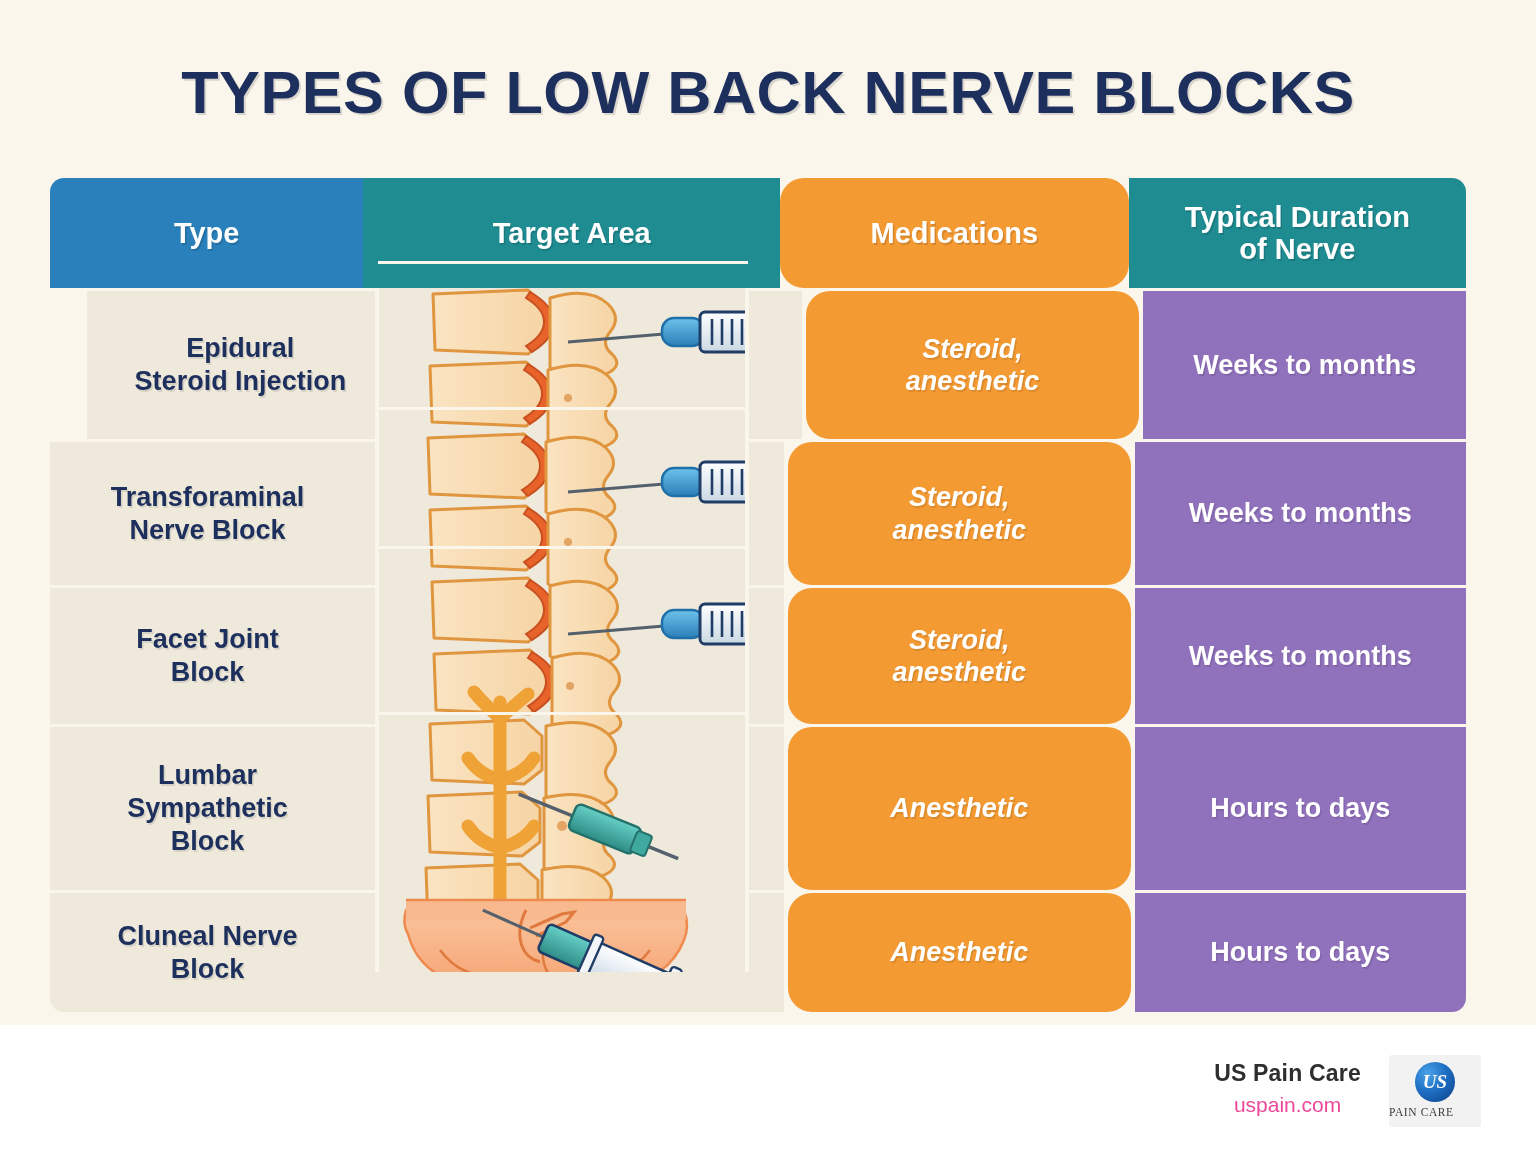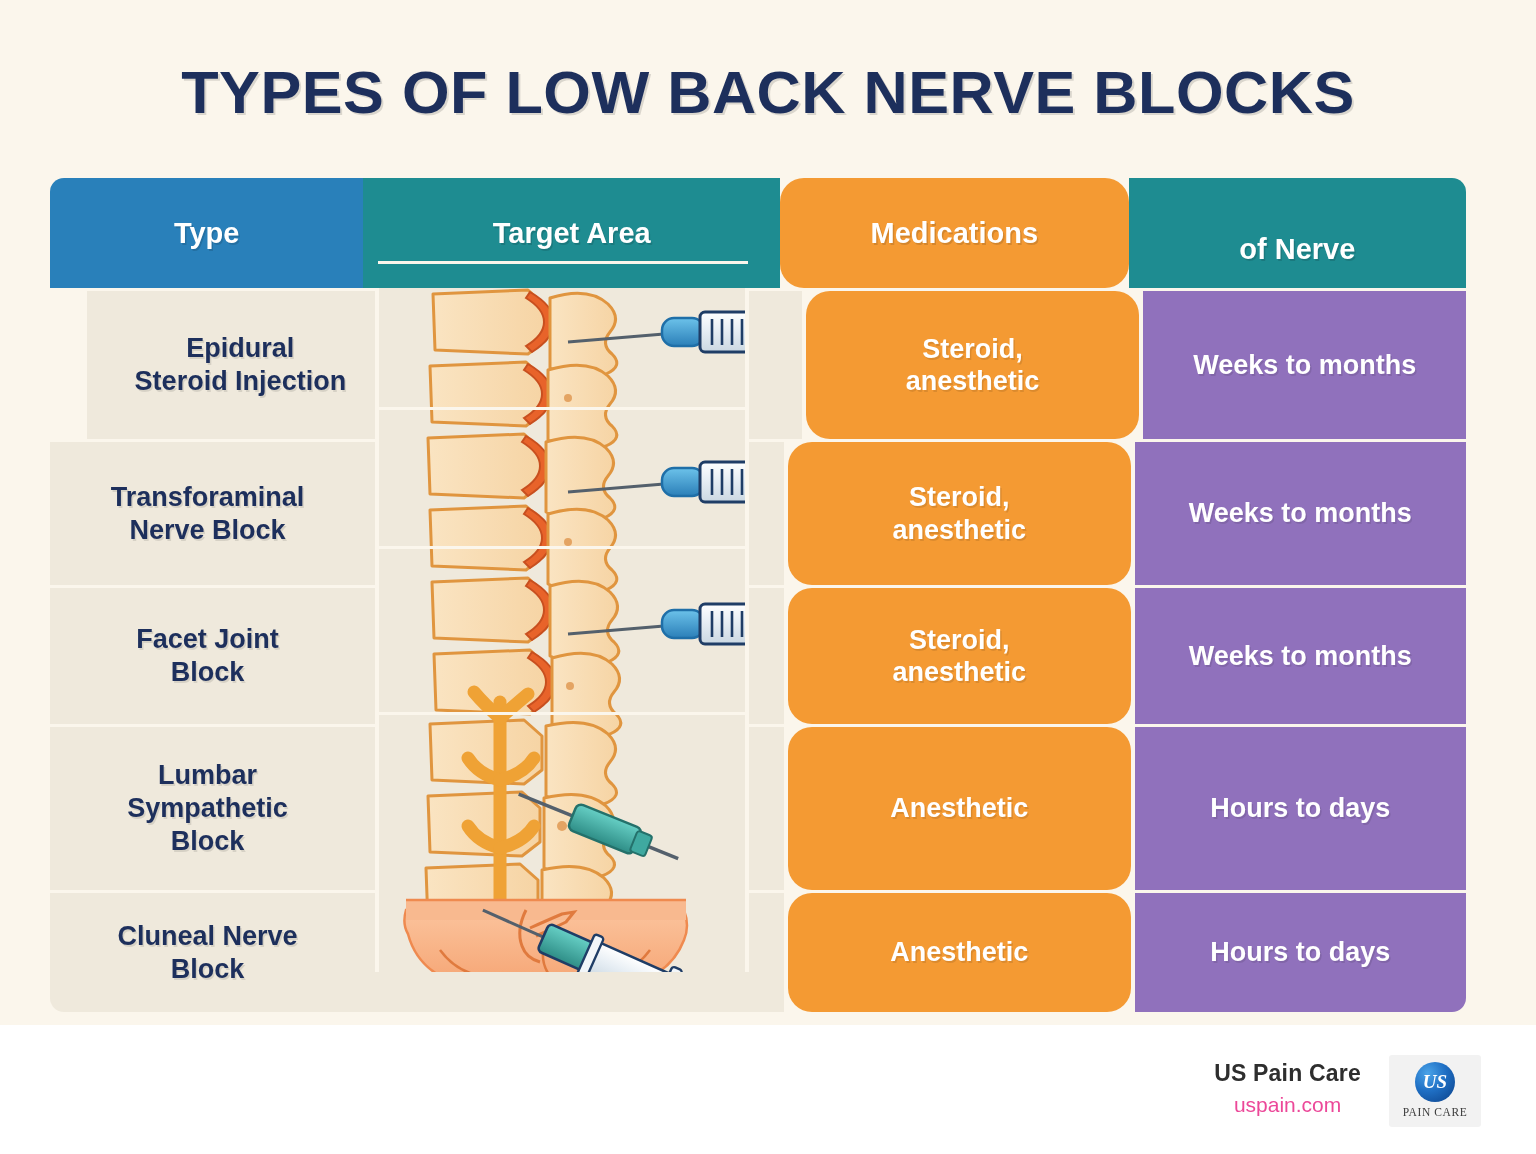"Typical Duration" span { html: none -> <span>Typical Duration</span> }
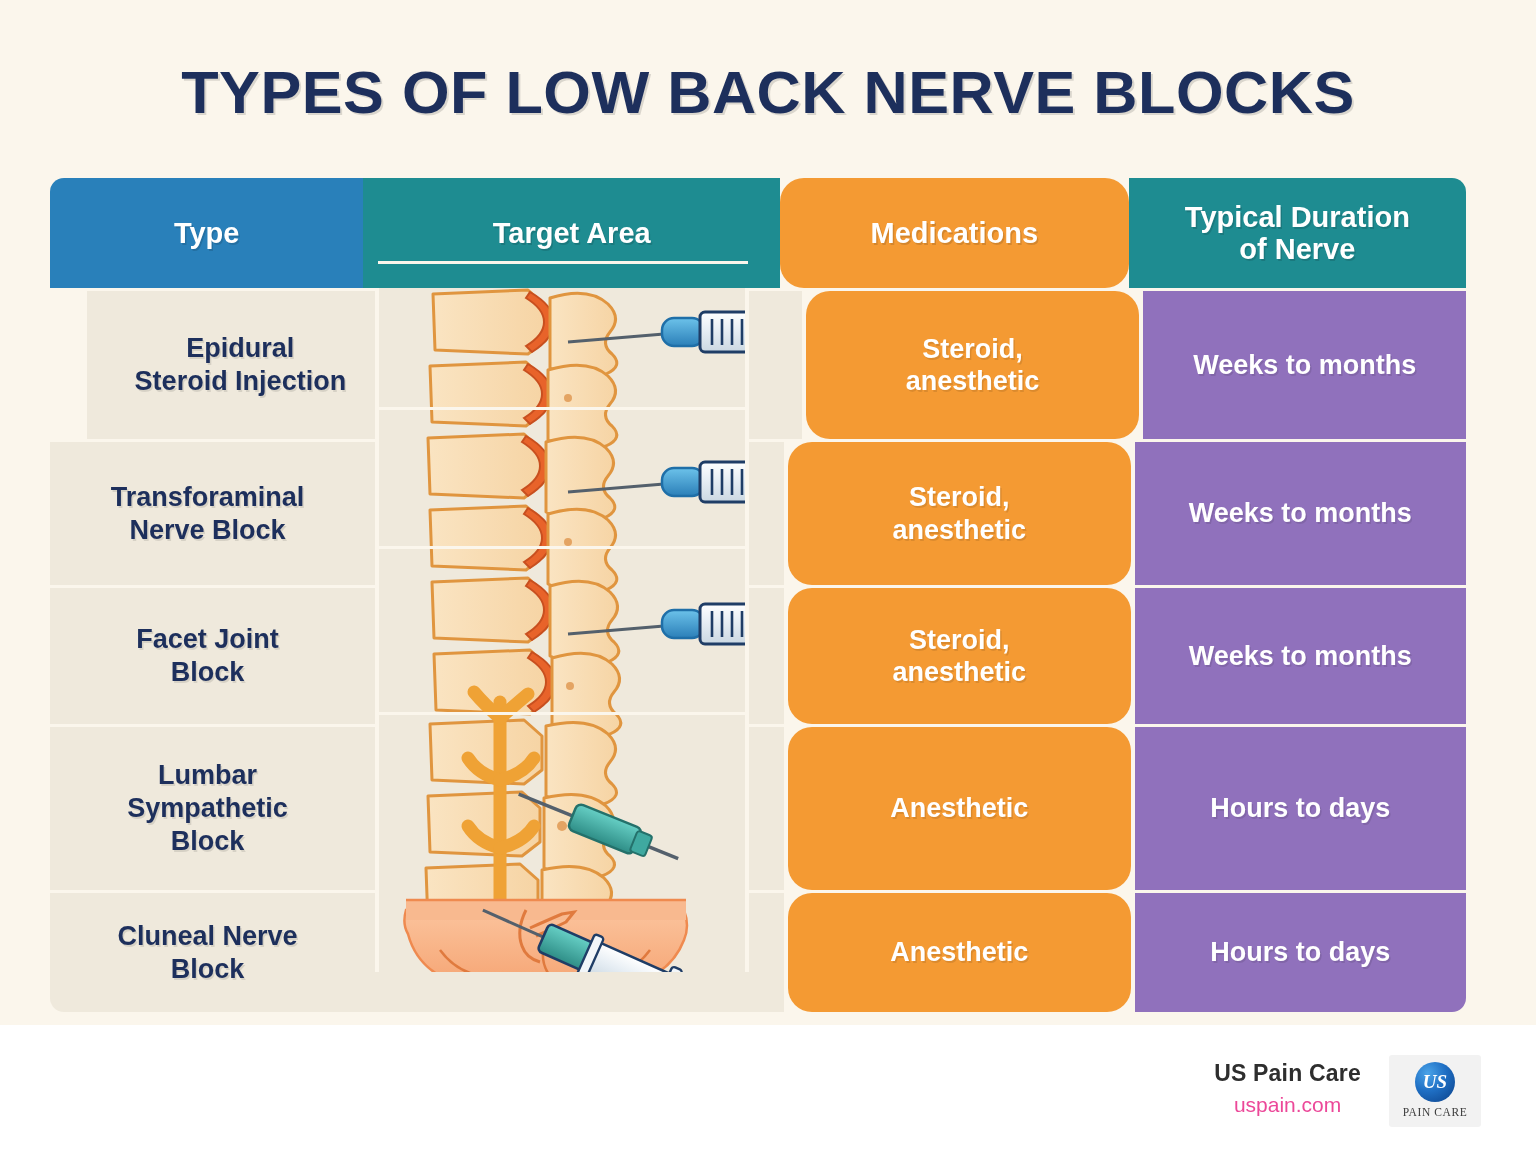"Steroid," .body-row .c3 { font-style: none -> italic }
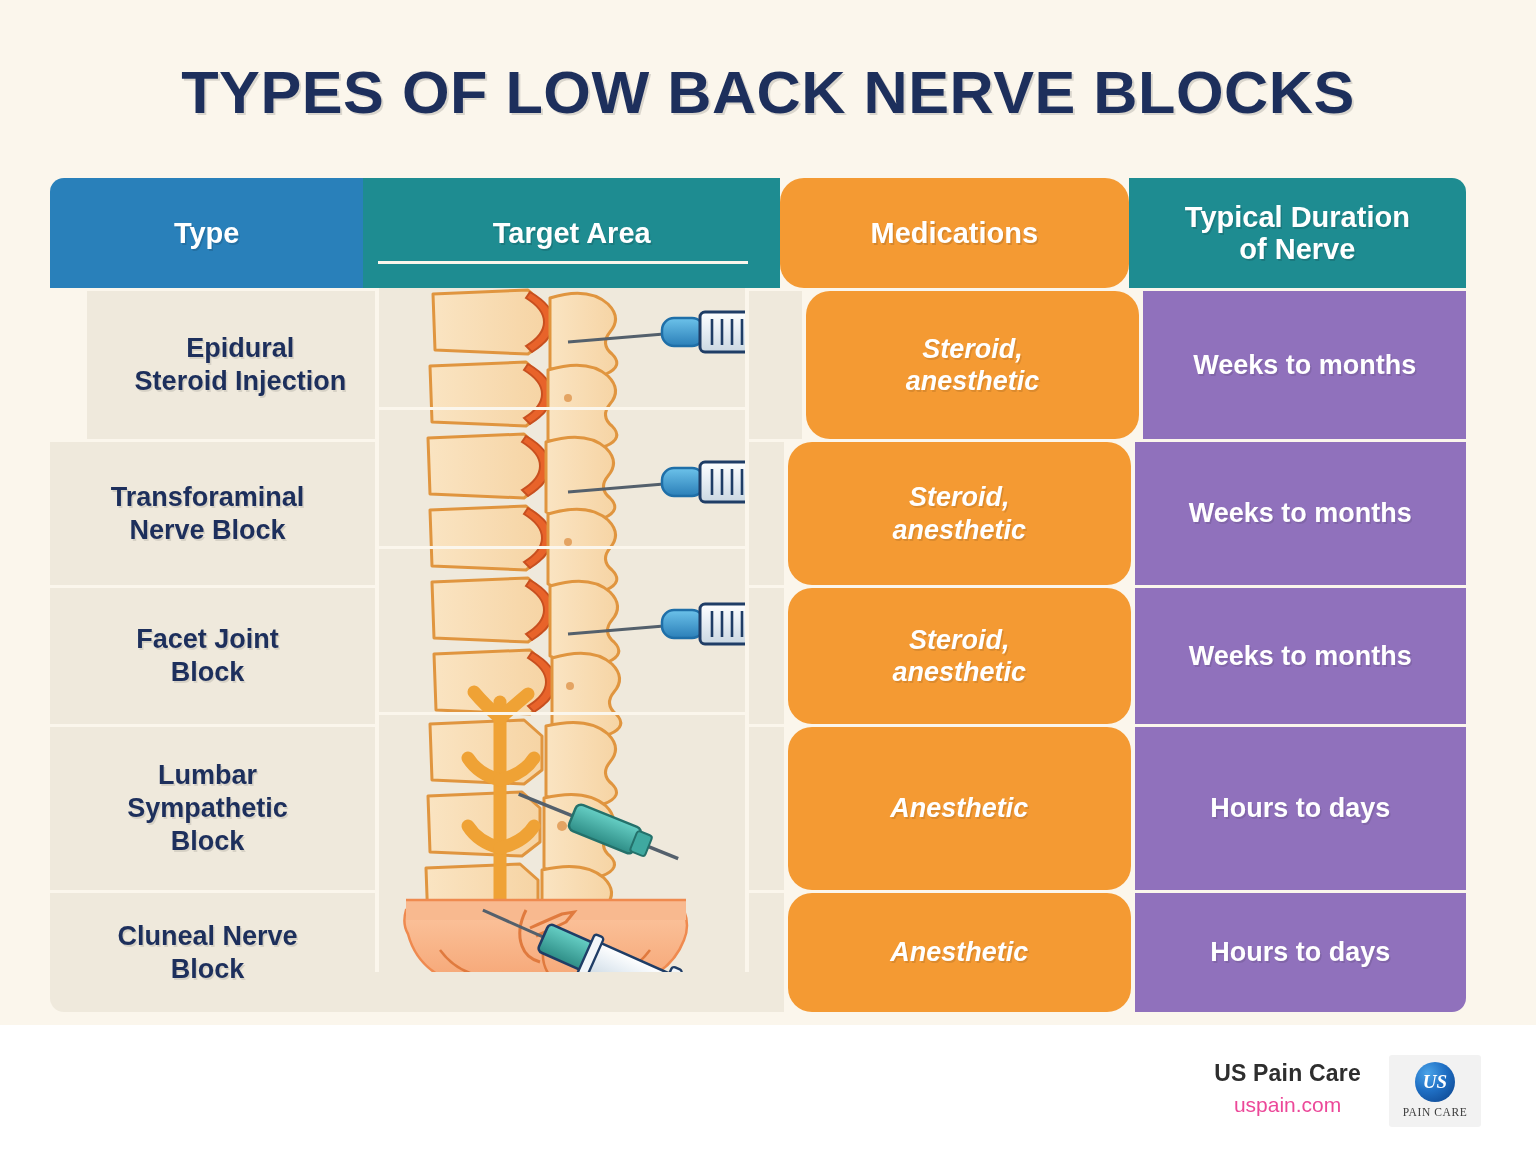"PAIN CARE" .logo-text { text-align: center -> none }
